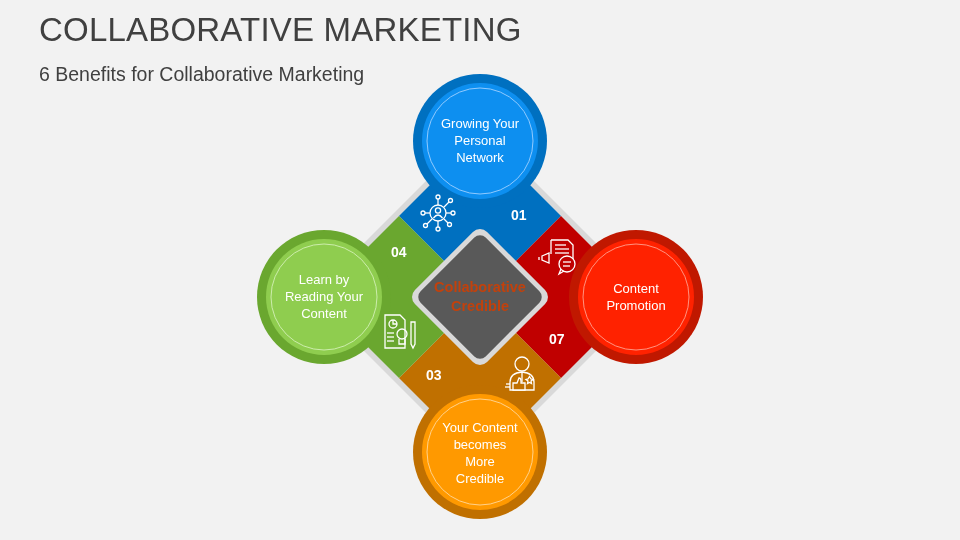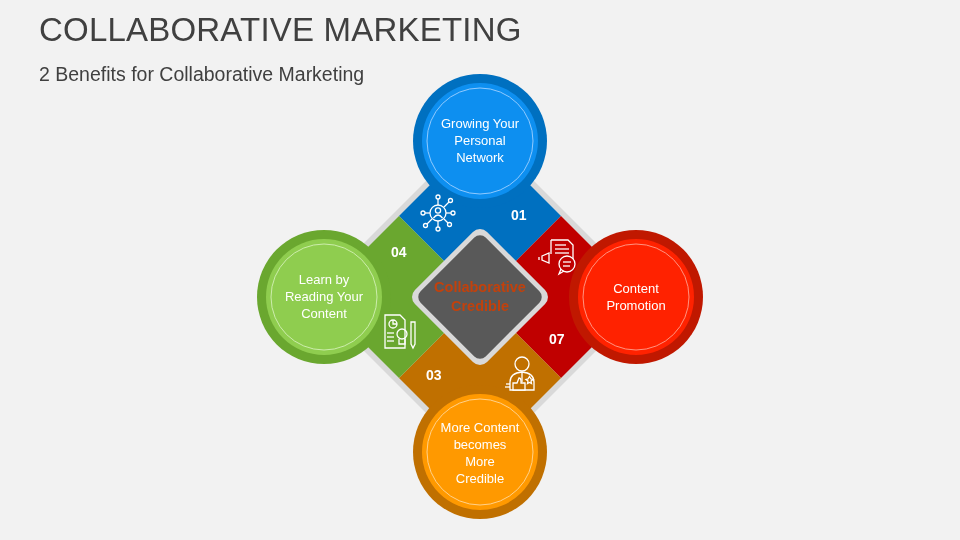"2 Benefits for Collaborative Marketing" p.subtitle { text: 2 -> 6 }
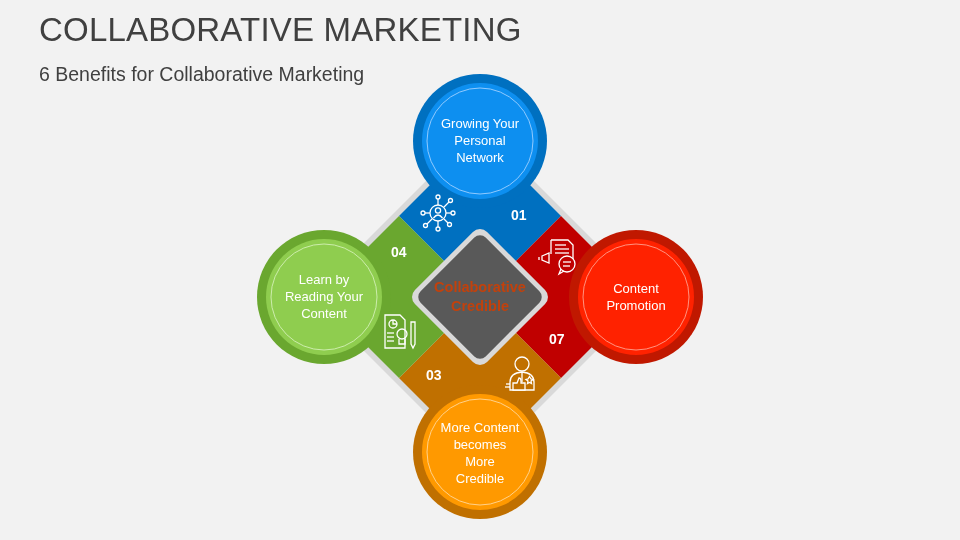"More Content" div { text: More -> Your }
